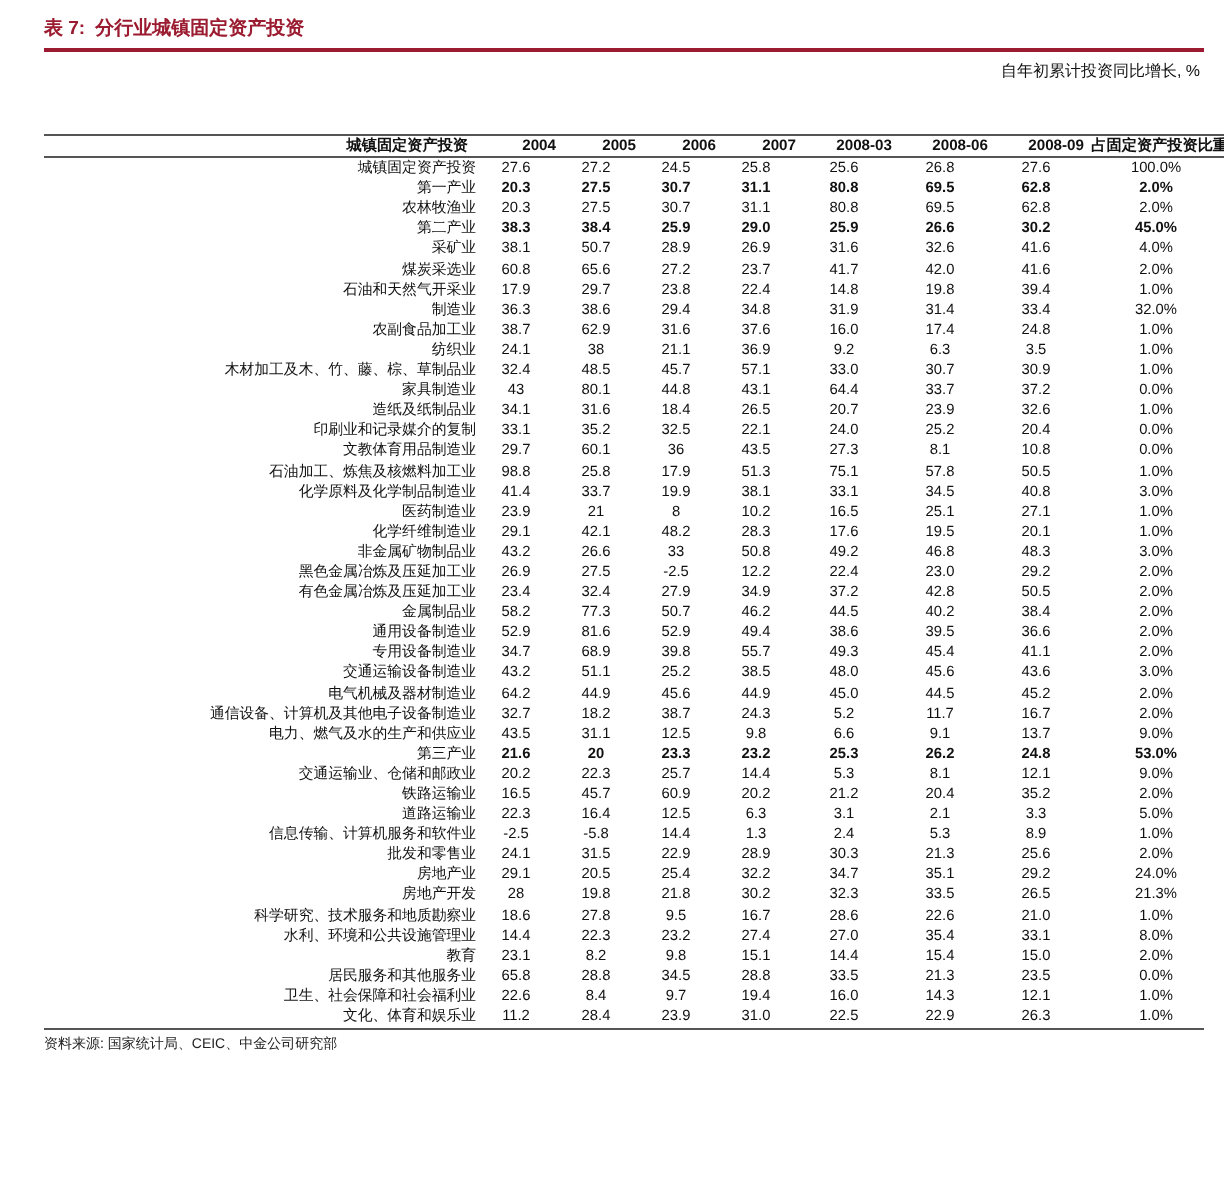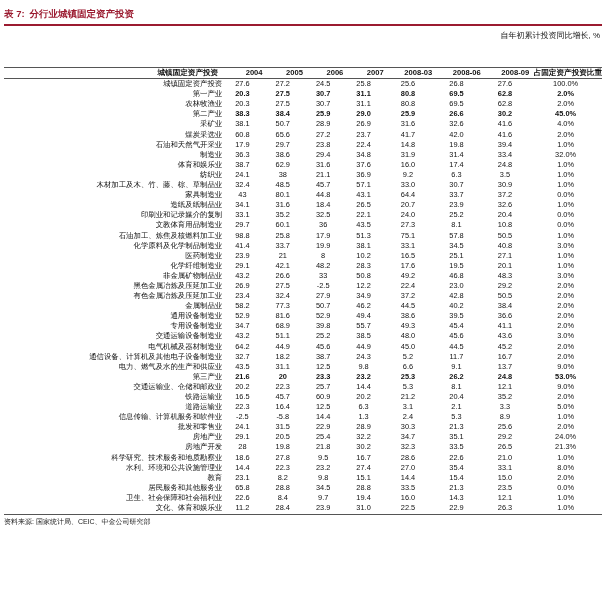"表 7:" .page { padding: 8px 10px 0 4px -> 8px 10px 0 22px }
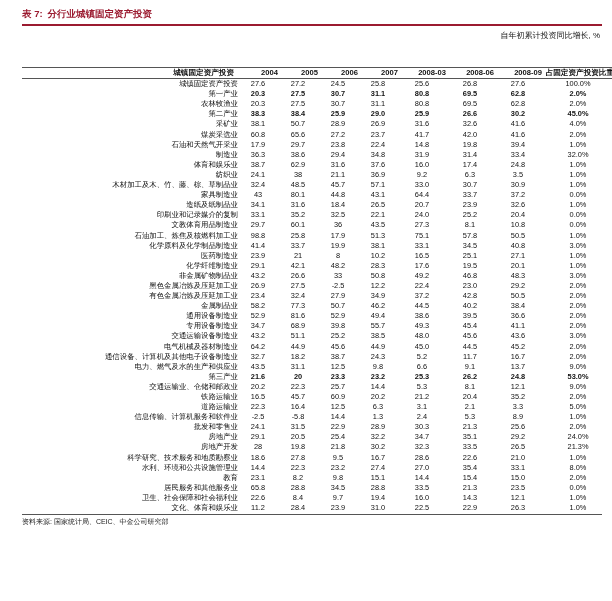"体育和娱乐业" td.c-label { text: 体育和娱乐 -> 农副食品加工 }
